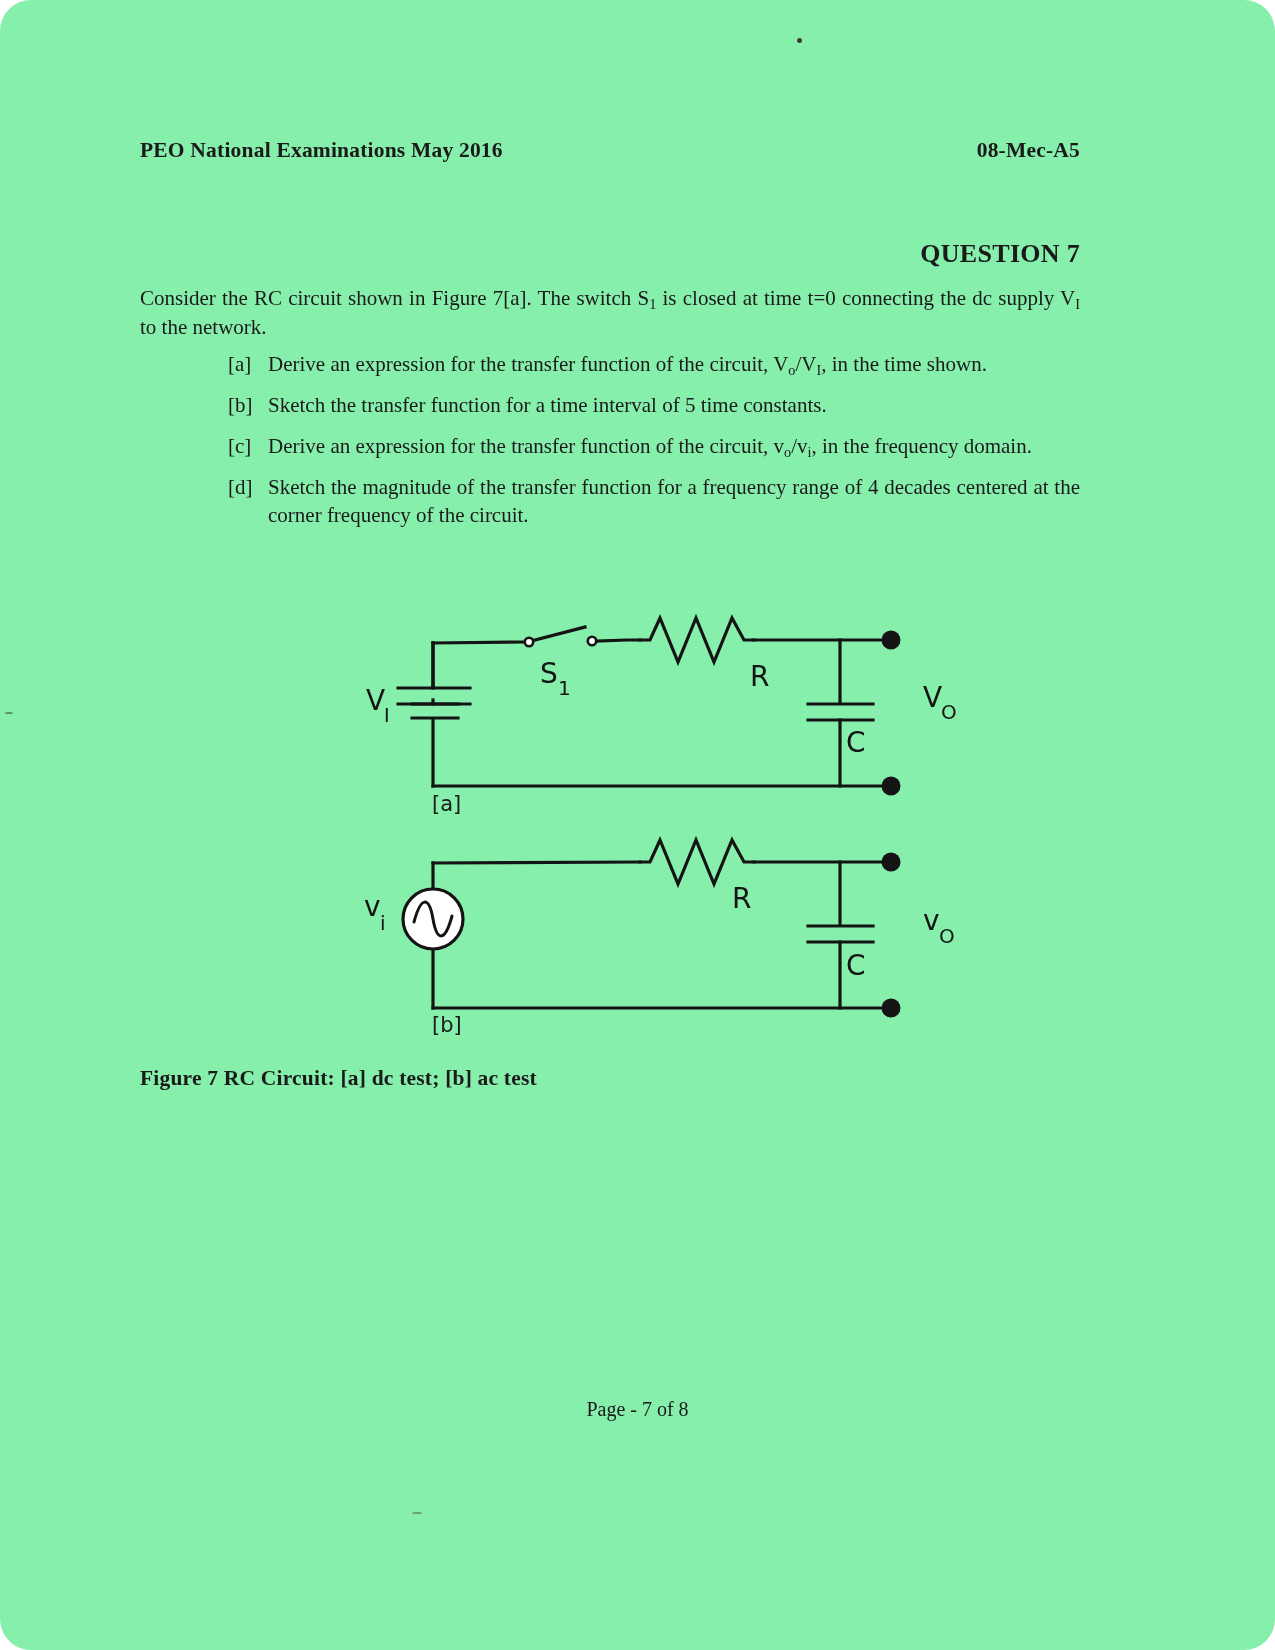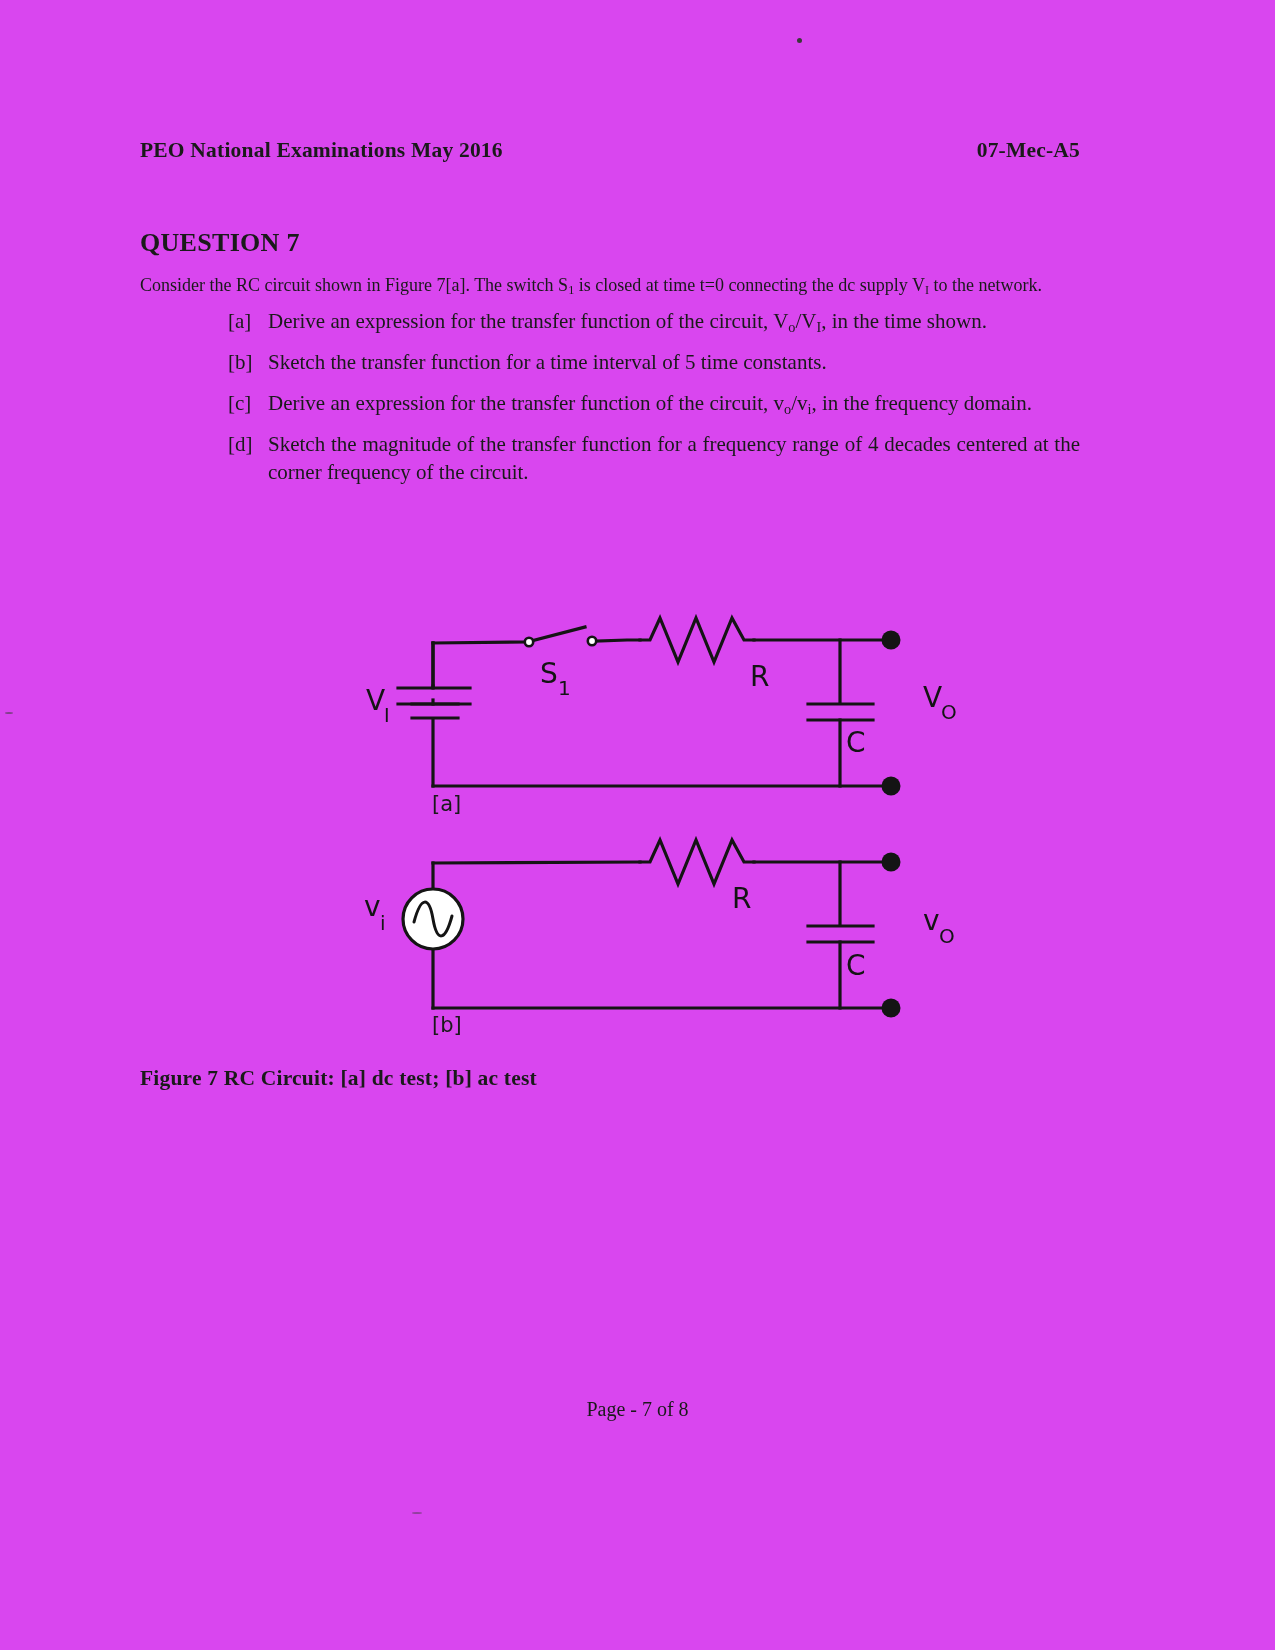"PEO National Examinations May 2016" .page { background: #d946ef -> #86efac; border-radius: none -> 31px }
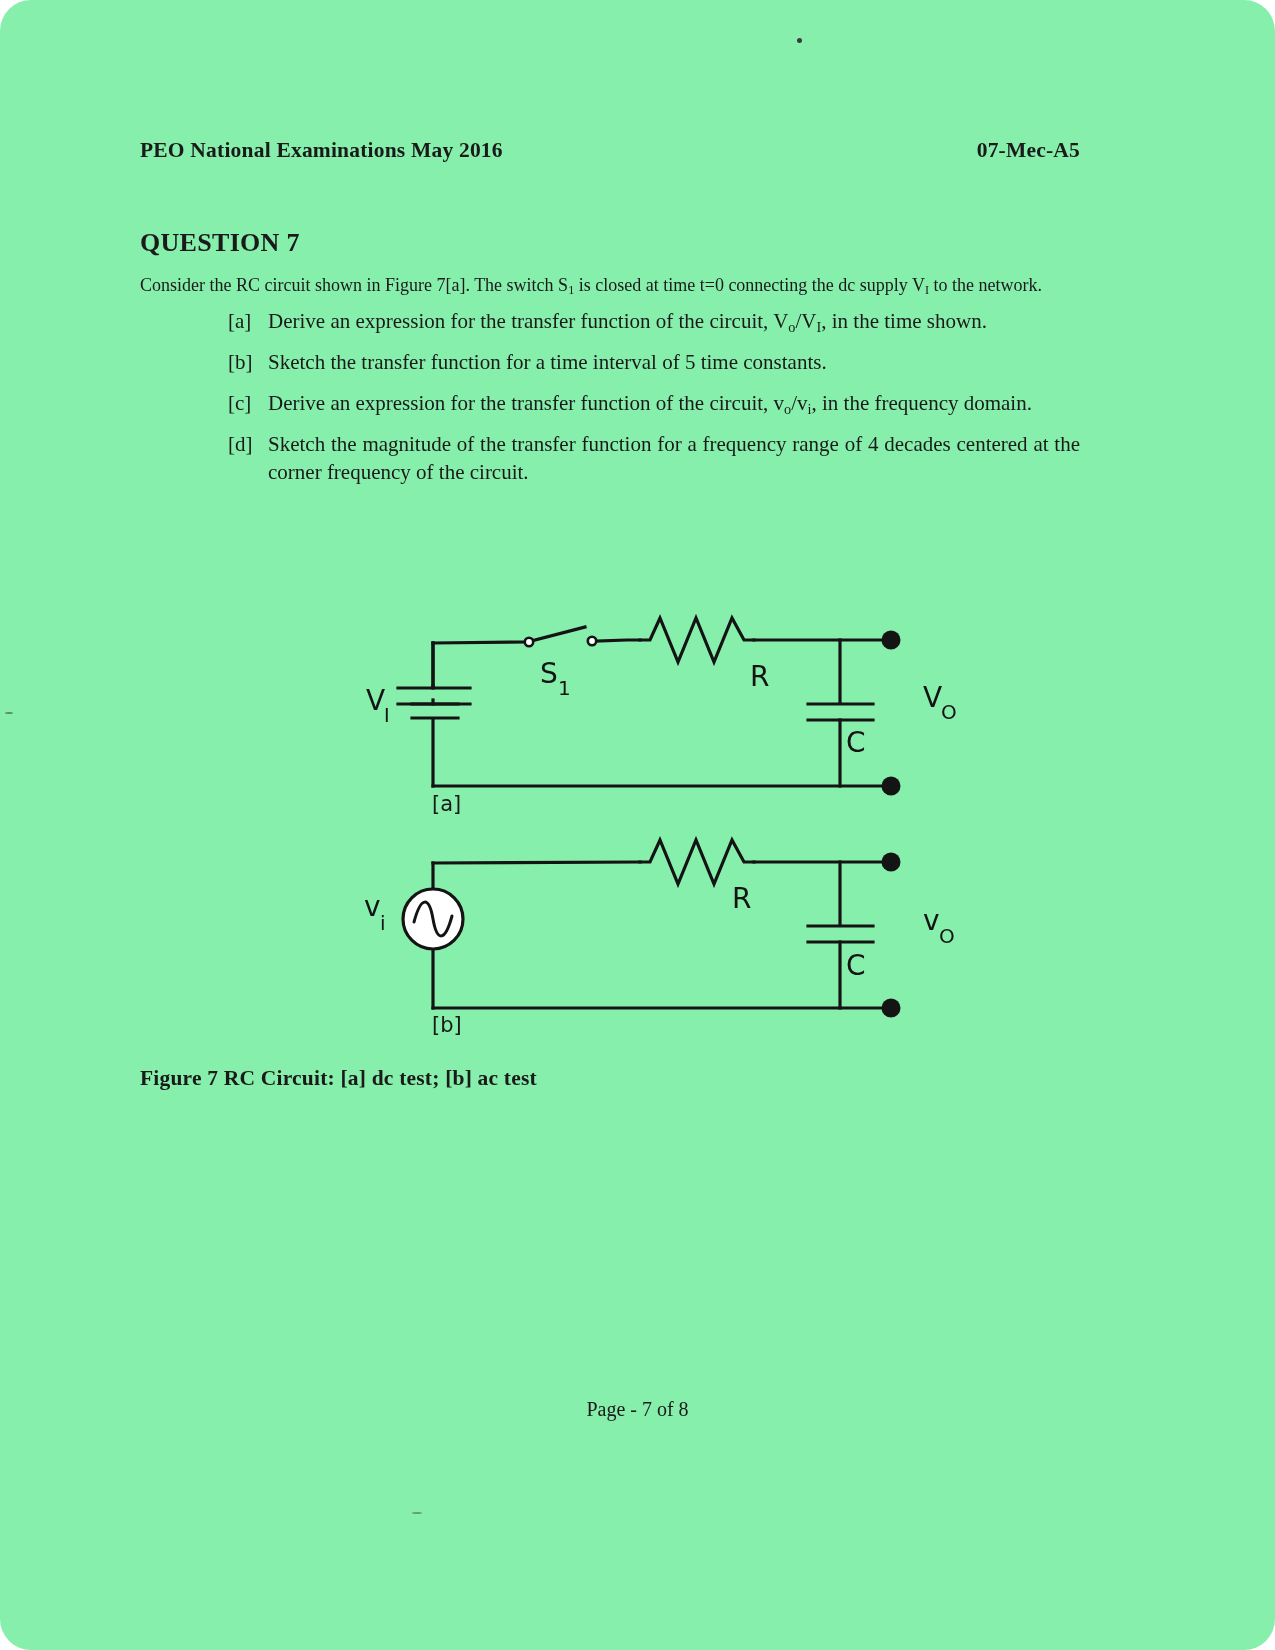"07-Mec-A5" span { text: 07-Mec-A5 -> 08-Mec-A5 }
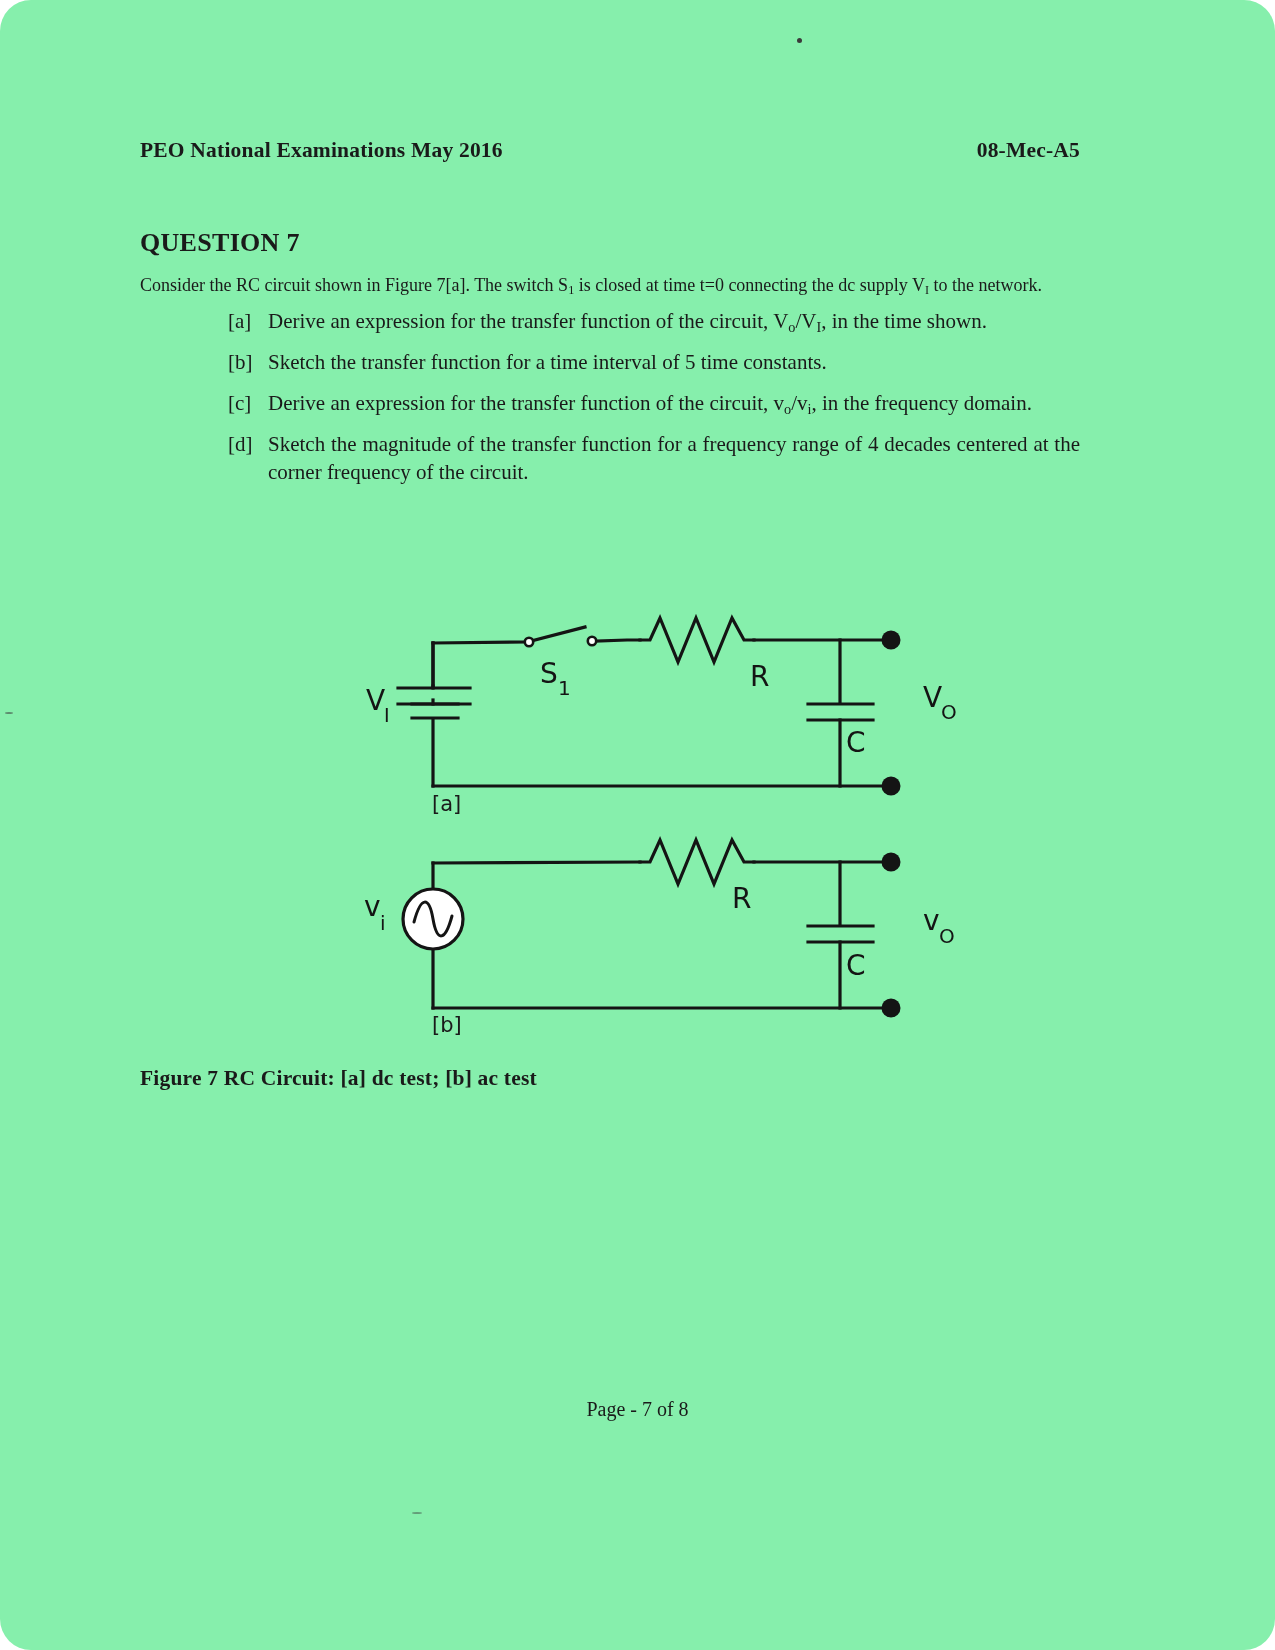"QUESTION 7" h1.qtitle { margin: 0 0 16px 0 -> 11px 0 16px 0; text-align: none -> right }
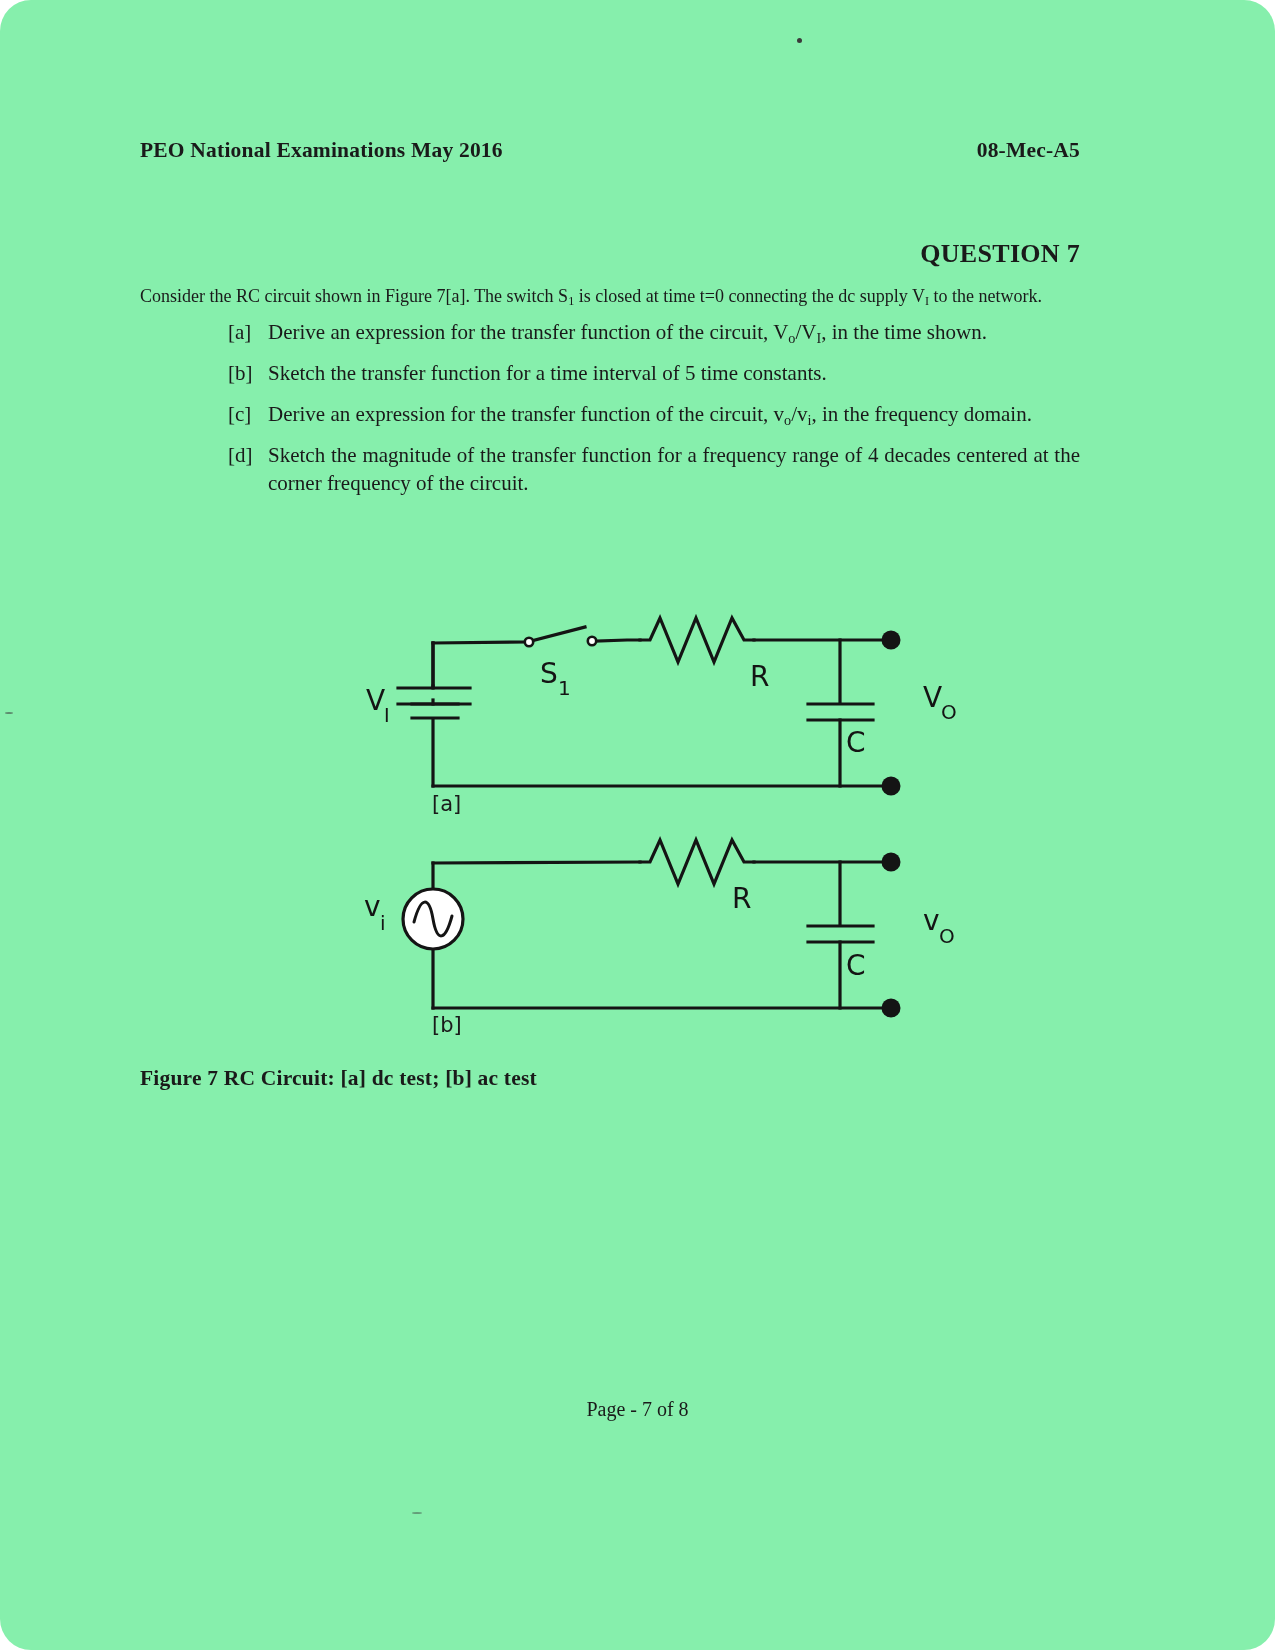"Consider the RC circuit shown" p.para { font-size: 18px -> 21px }
